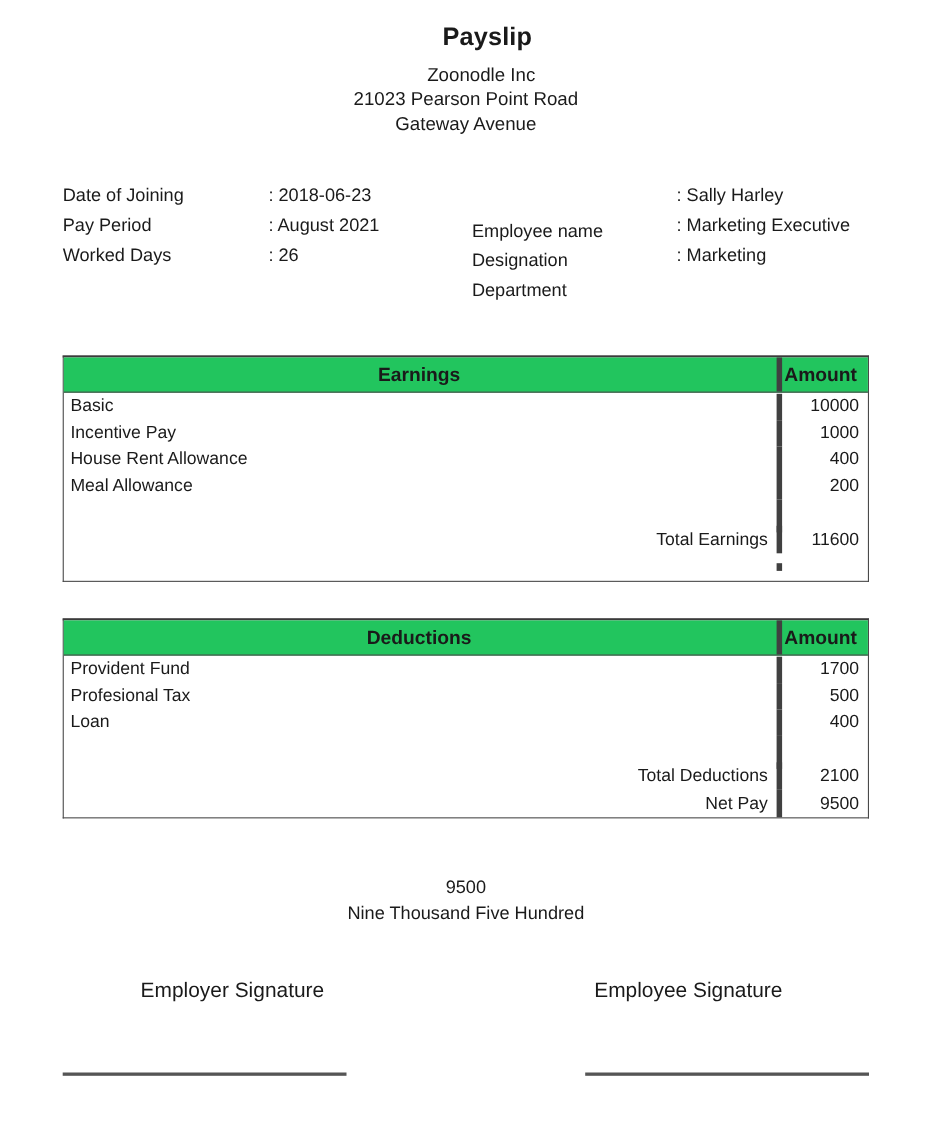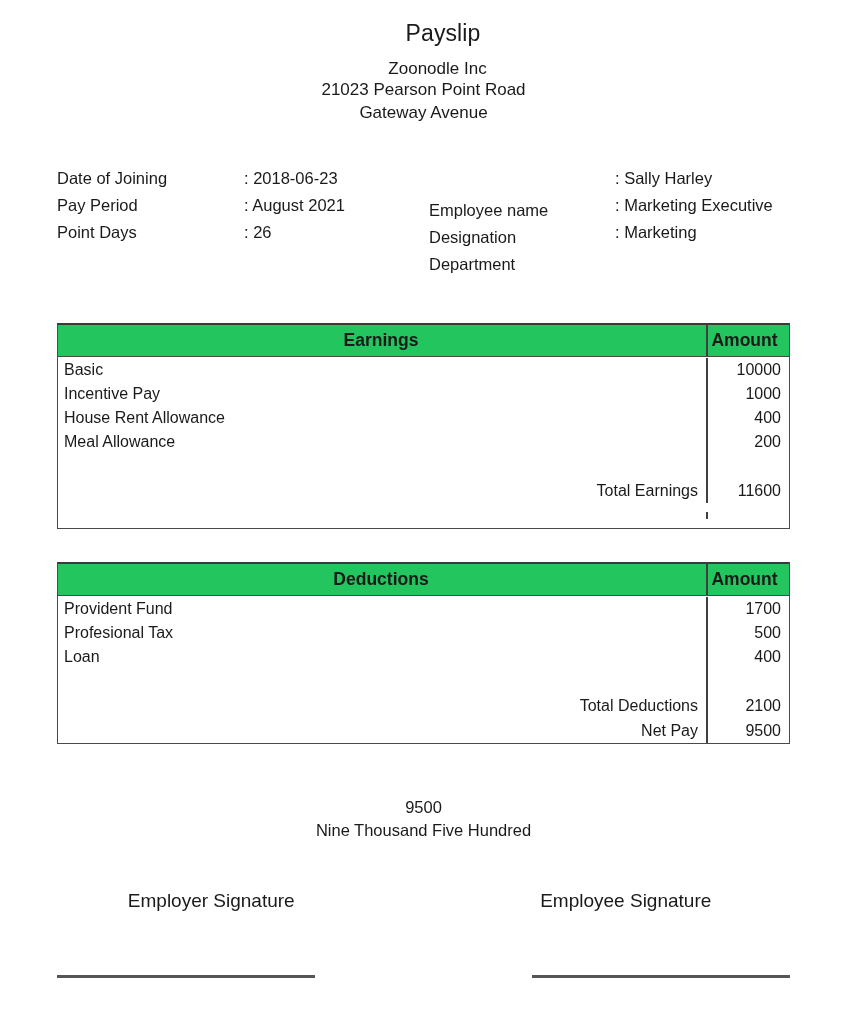"Payslip" .doc-title { font-weight: normal -> bold }
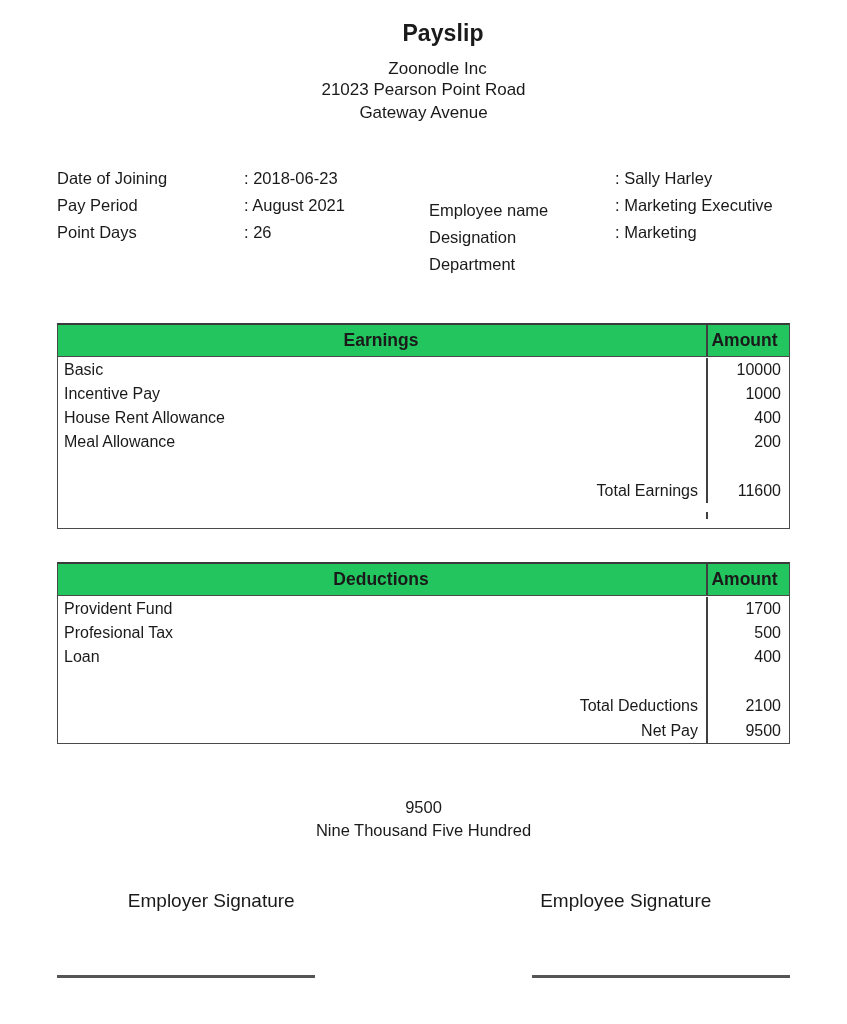"Point Days" div.det-row { text: Point -> Worked }
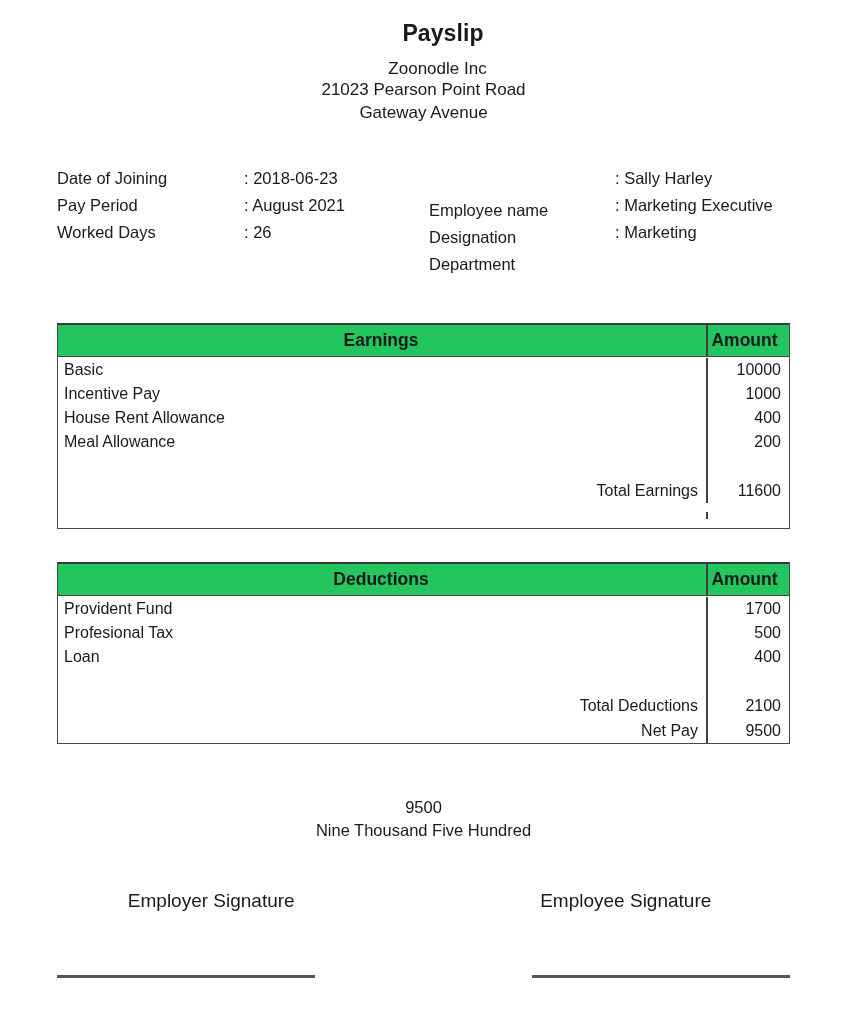"Amount" .c-amount { border-left: 2px solid #404040 -> 5px solid #404040 }
